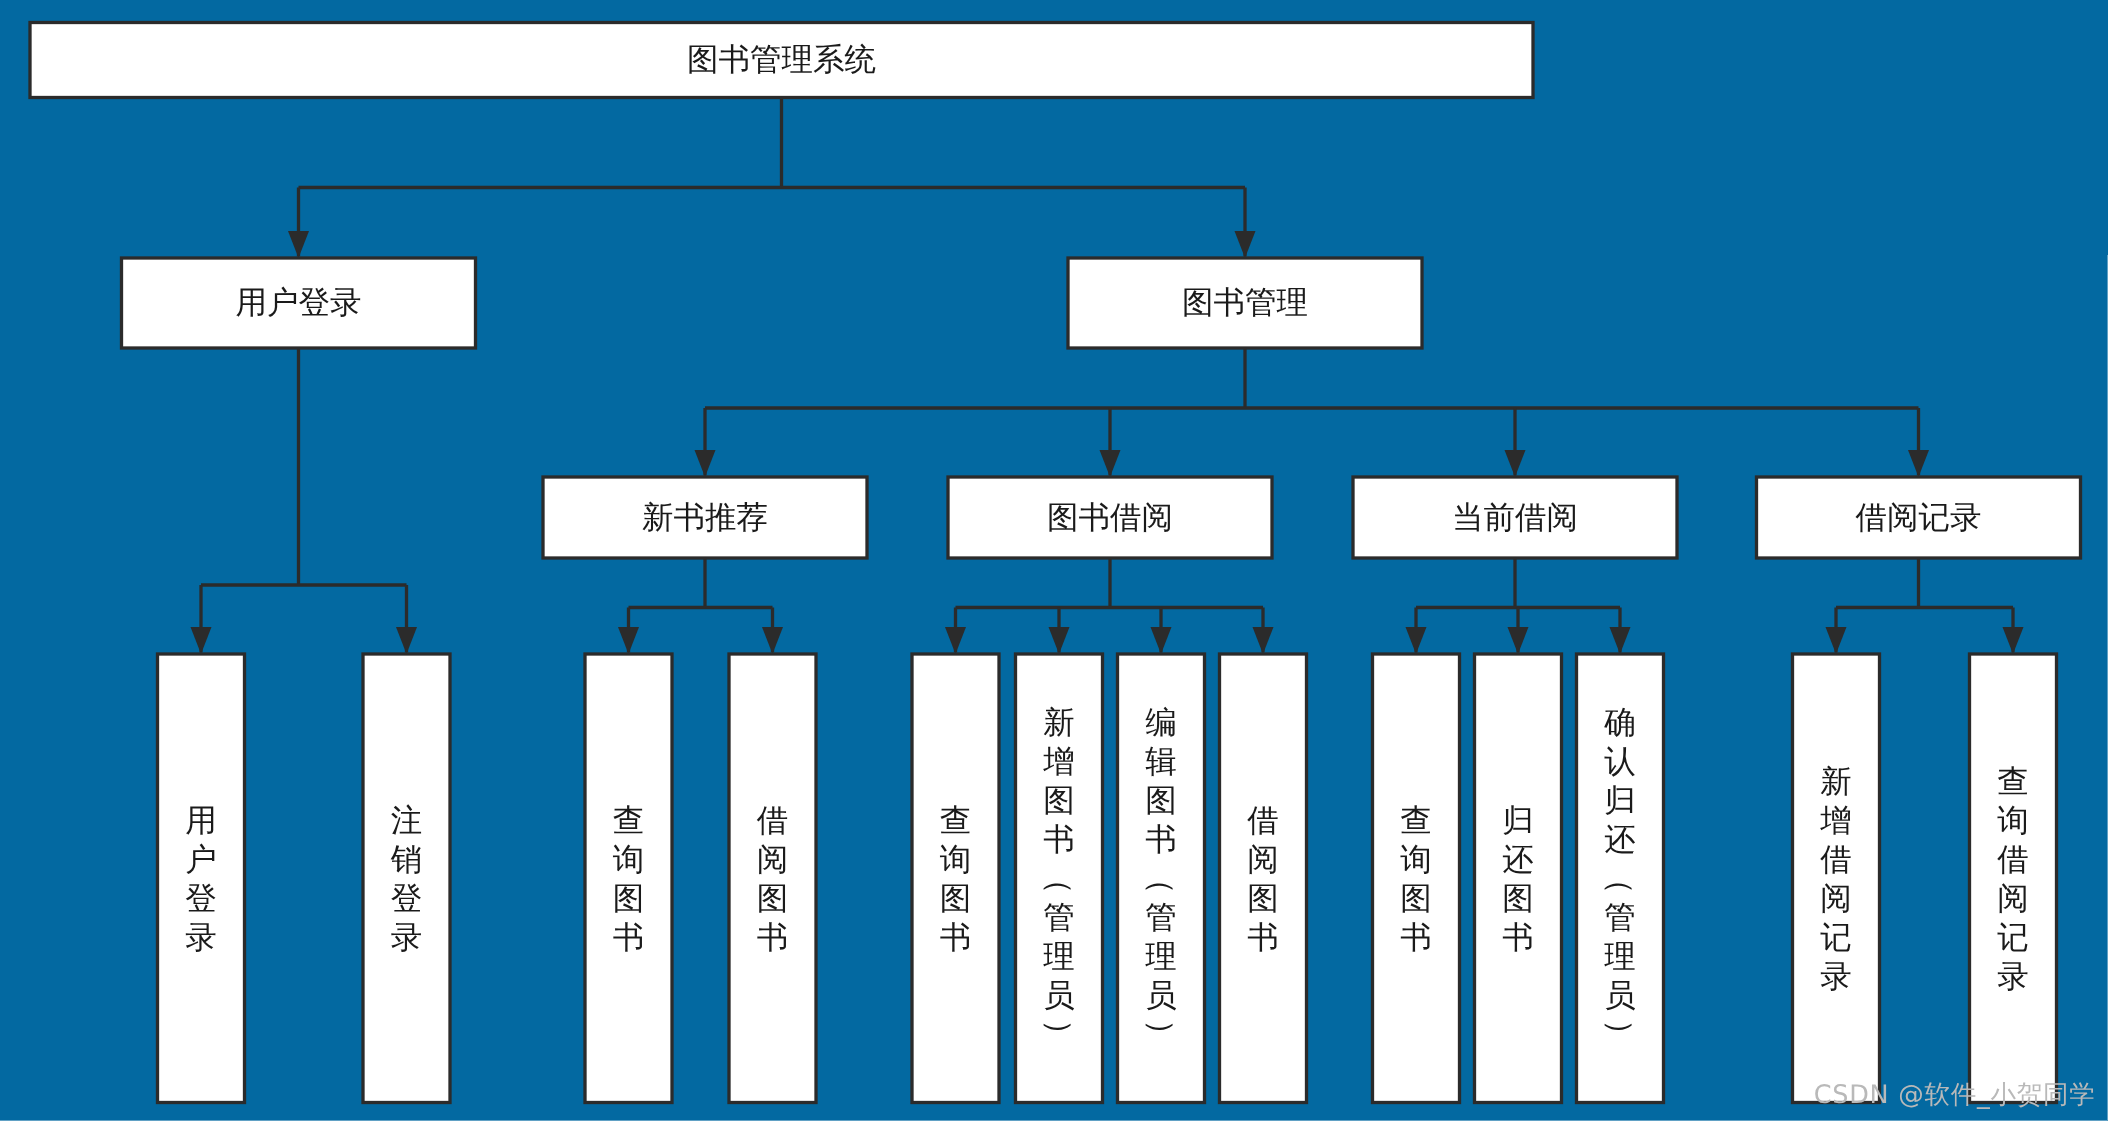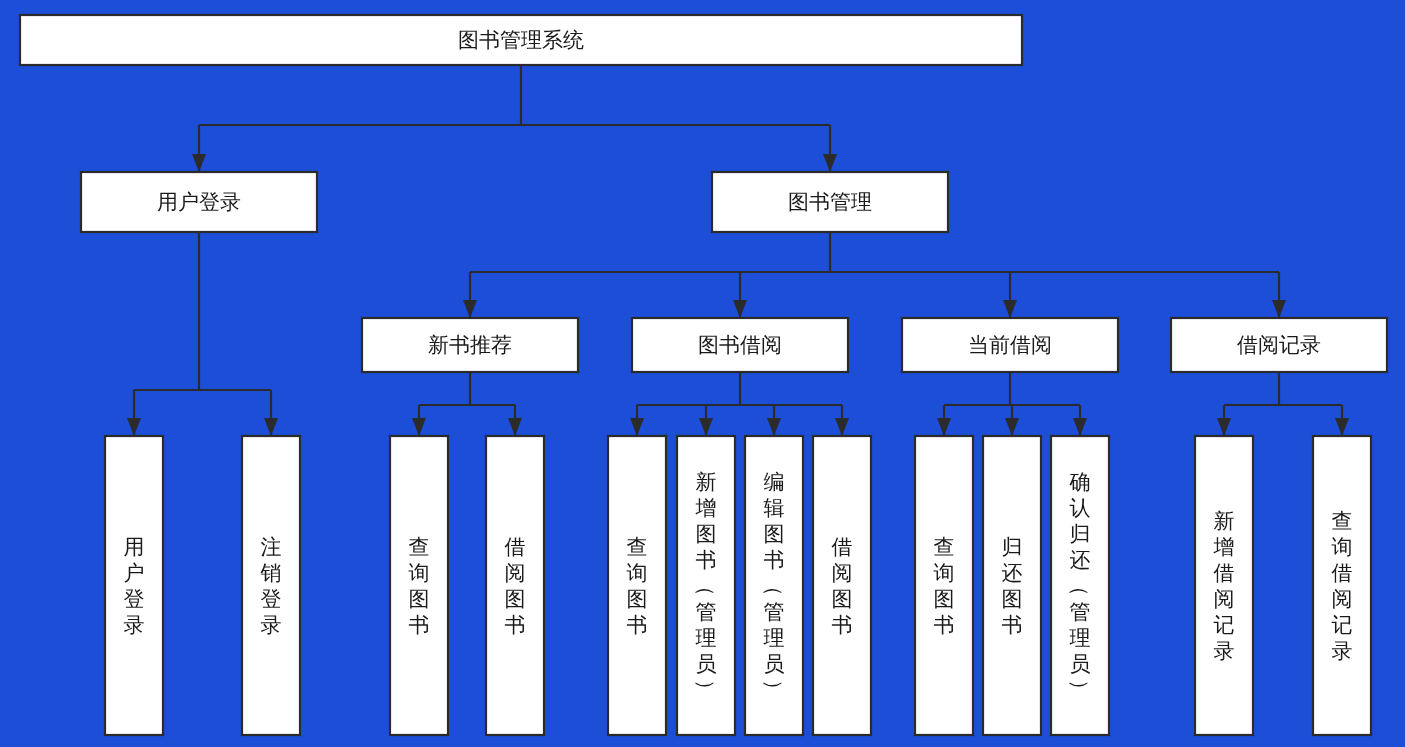"图书管理系统" #diagram-root { background: #1d4ed8 -> #0369a1 }
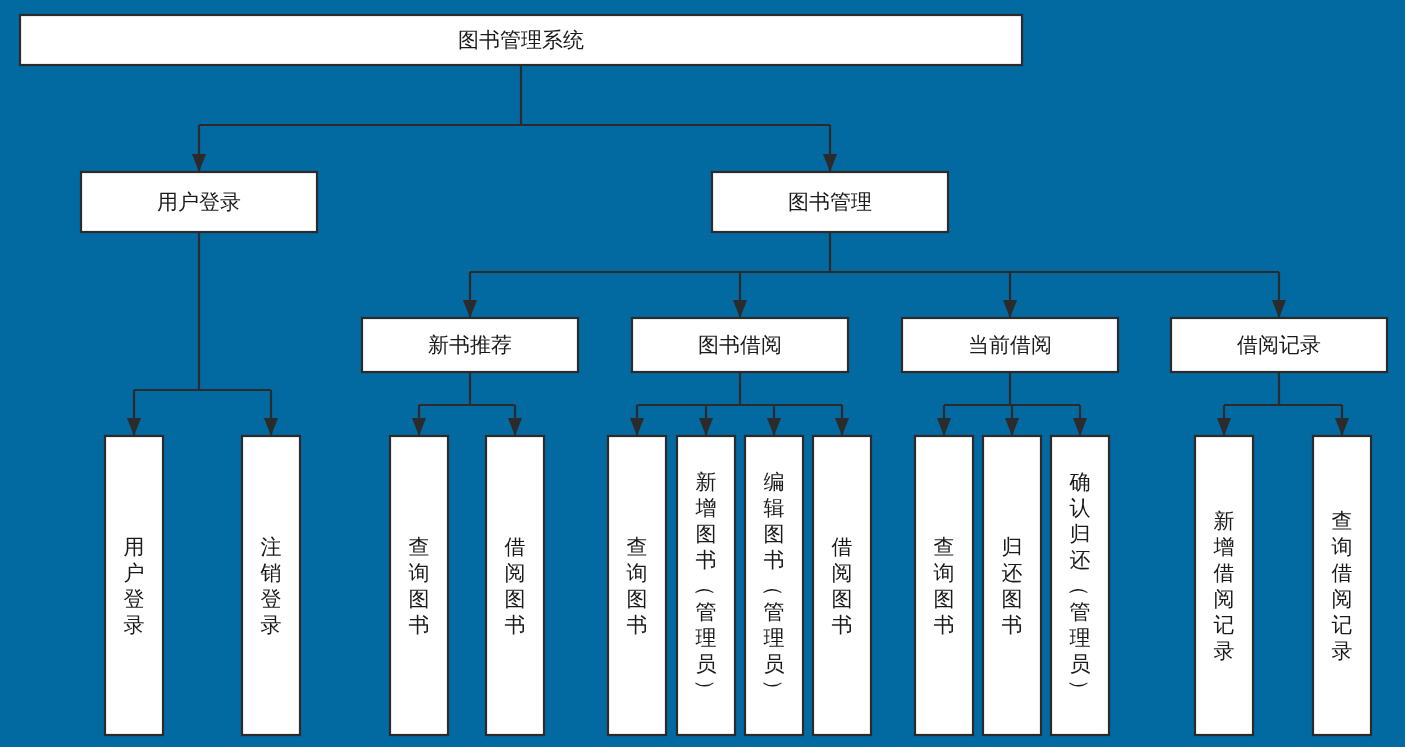"CSDN @软件_小贺同学" div.watermark { html: none -> <div>CSDN @软件_小贺同学</div> }
